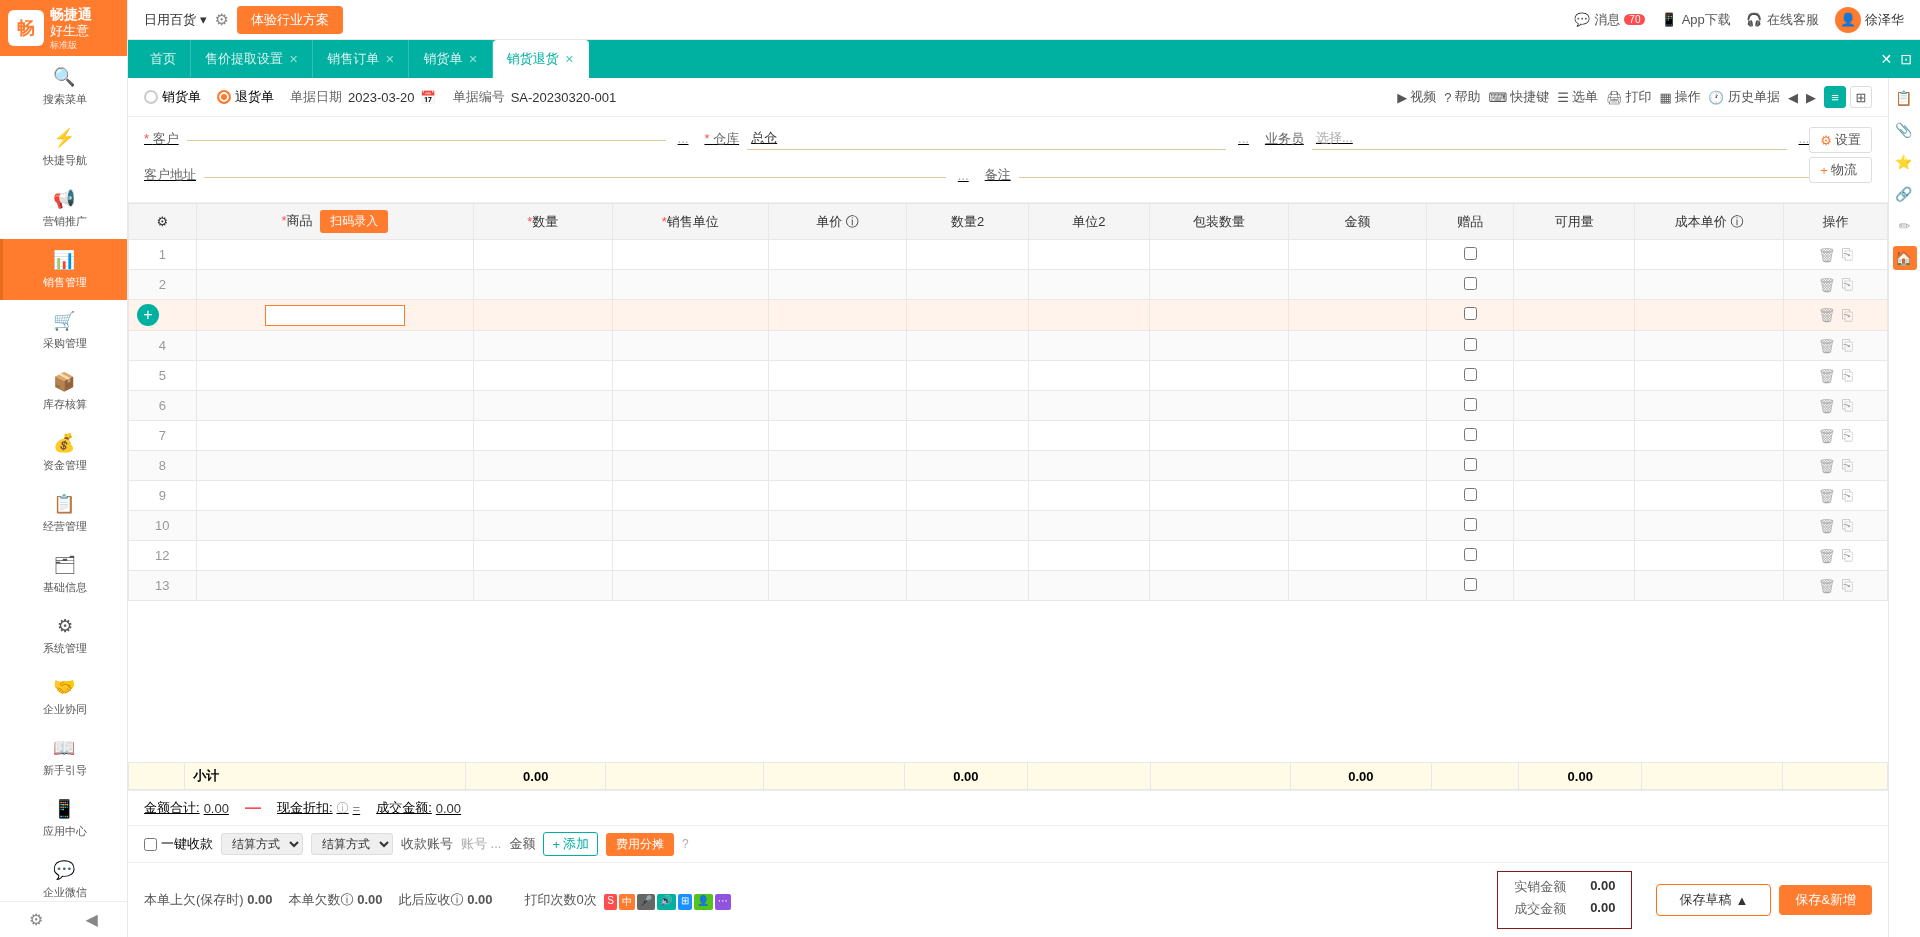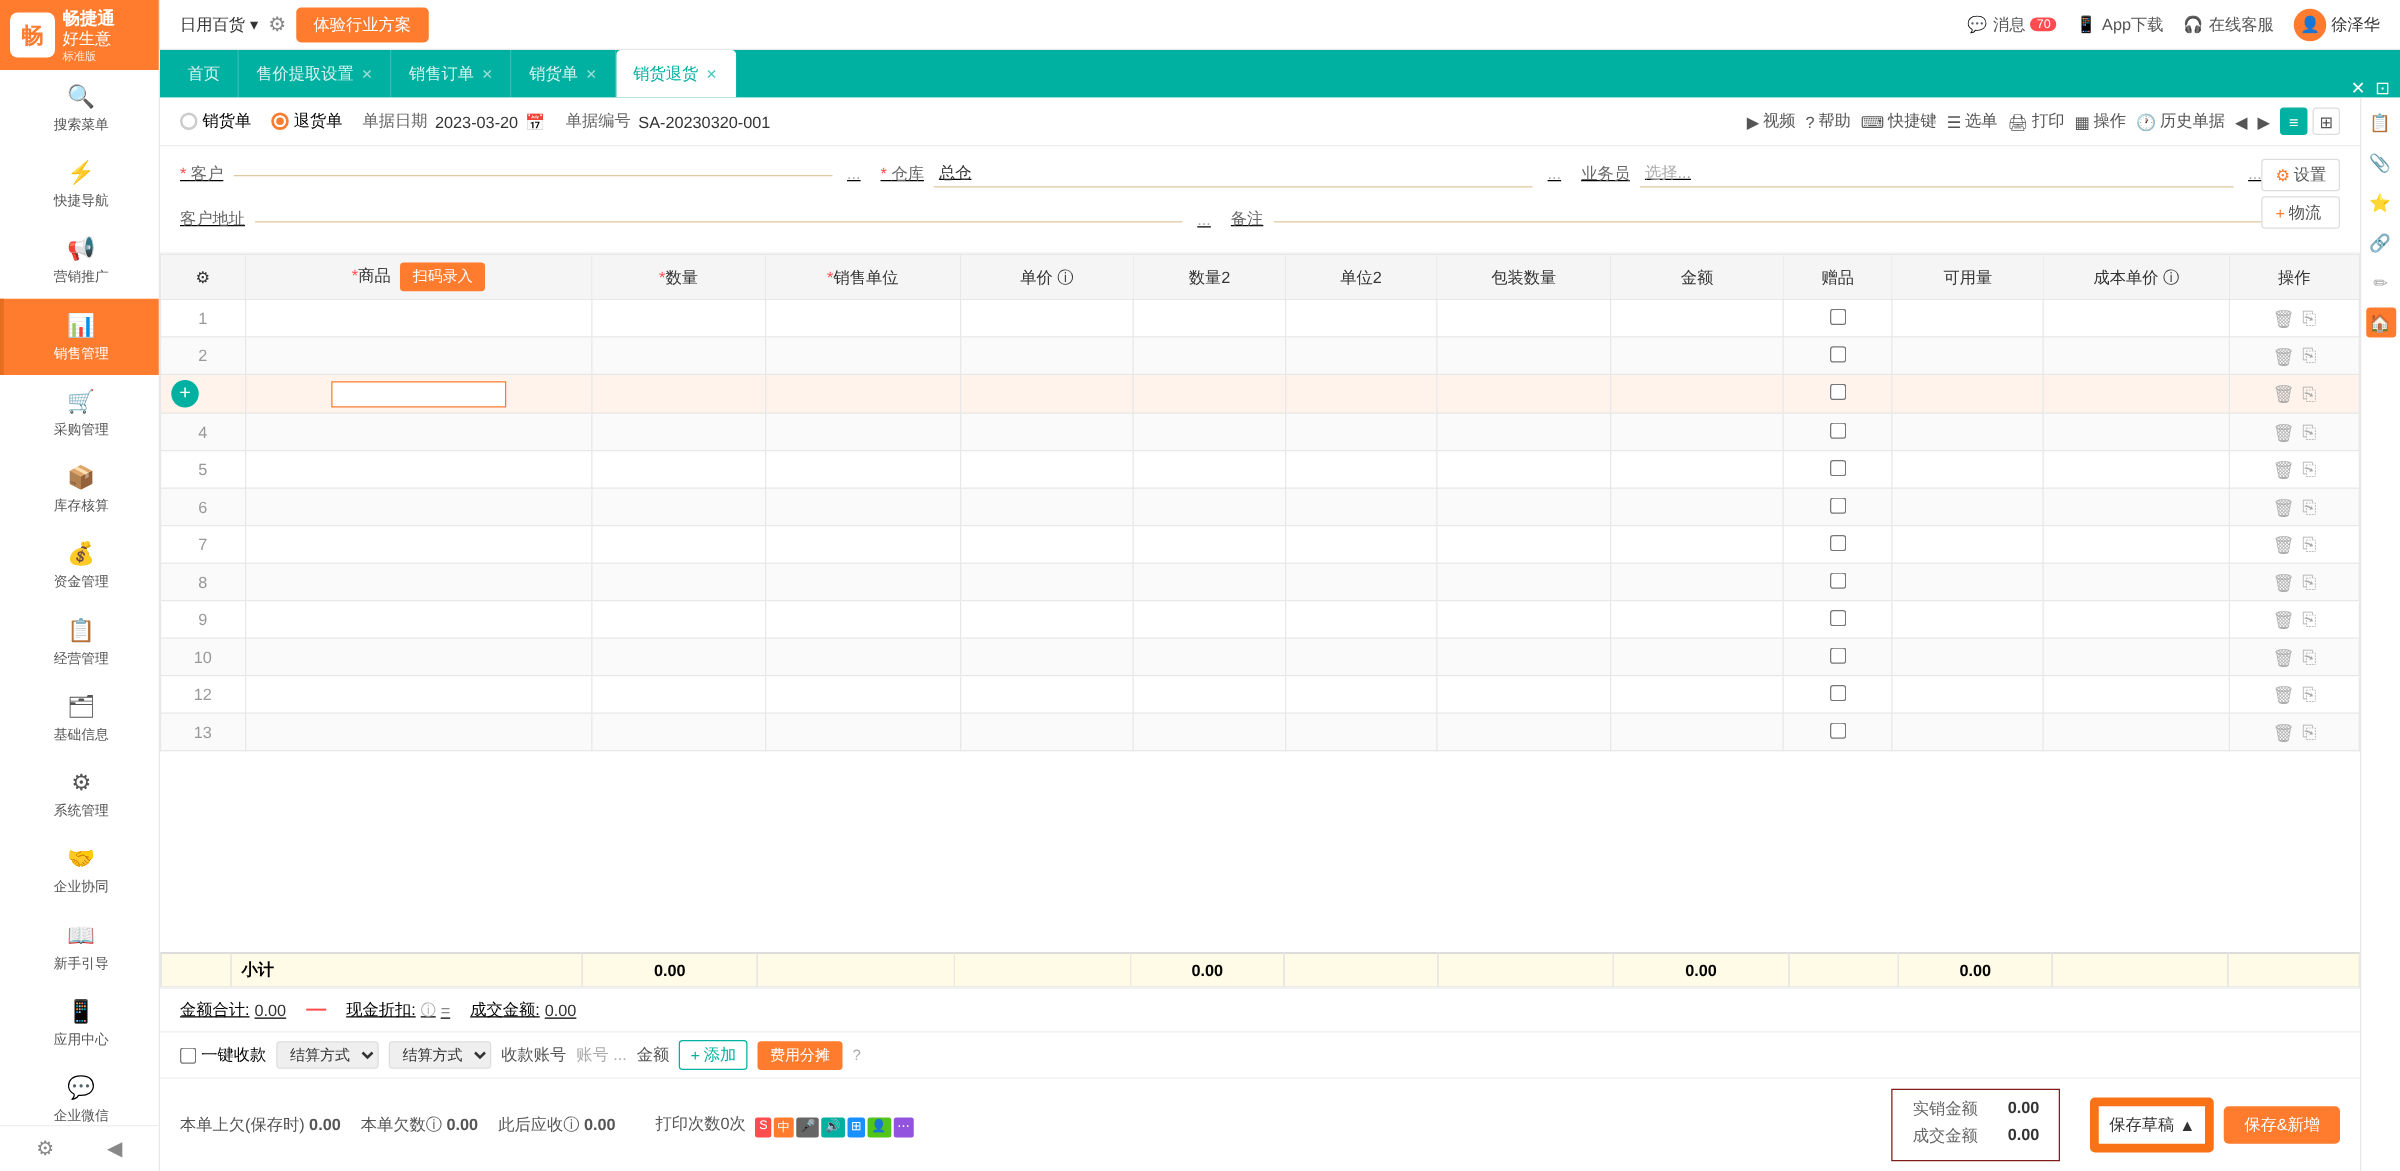"首页" .tabs { align-items: flex-end -> center }
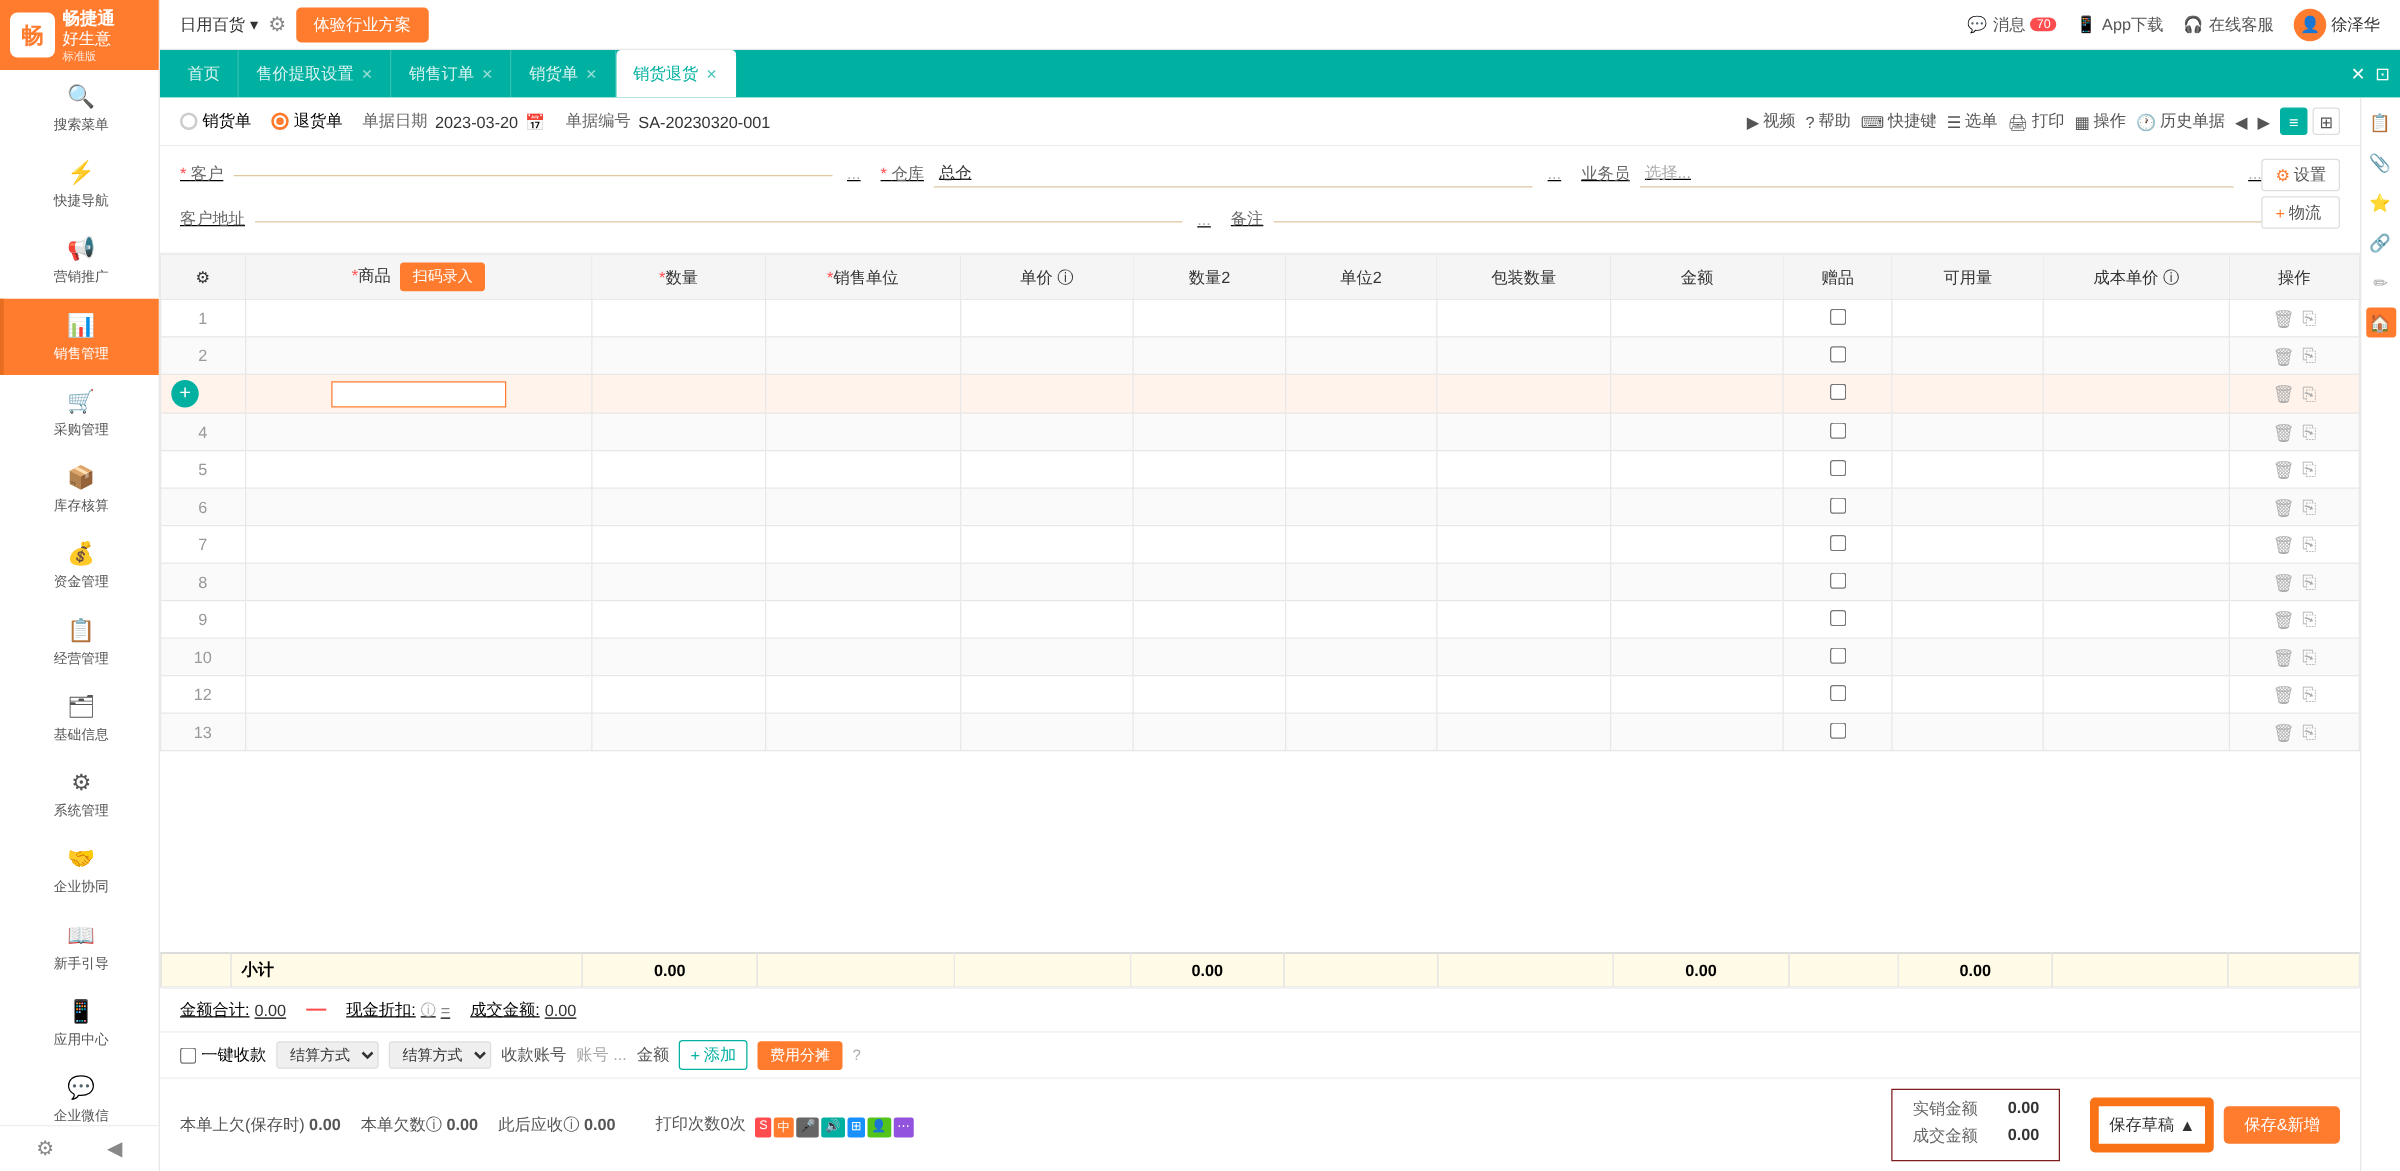"小计" div { background: #a3a3a3 -> #f97316 }
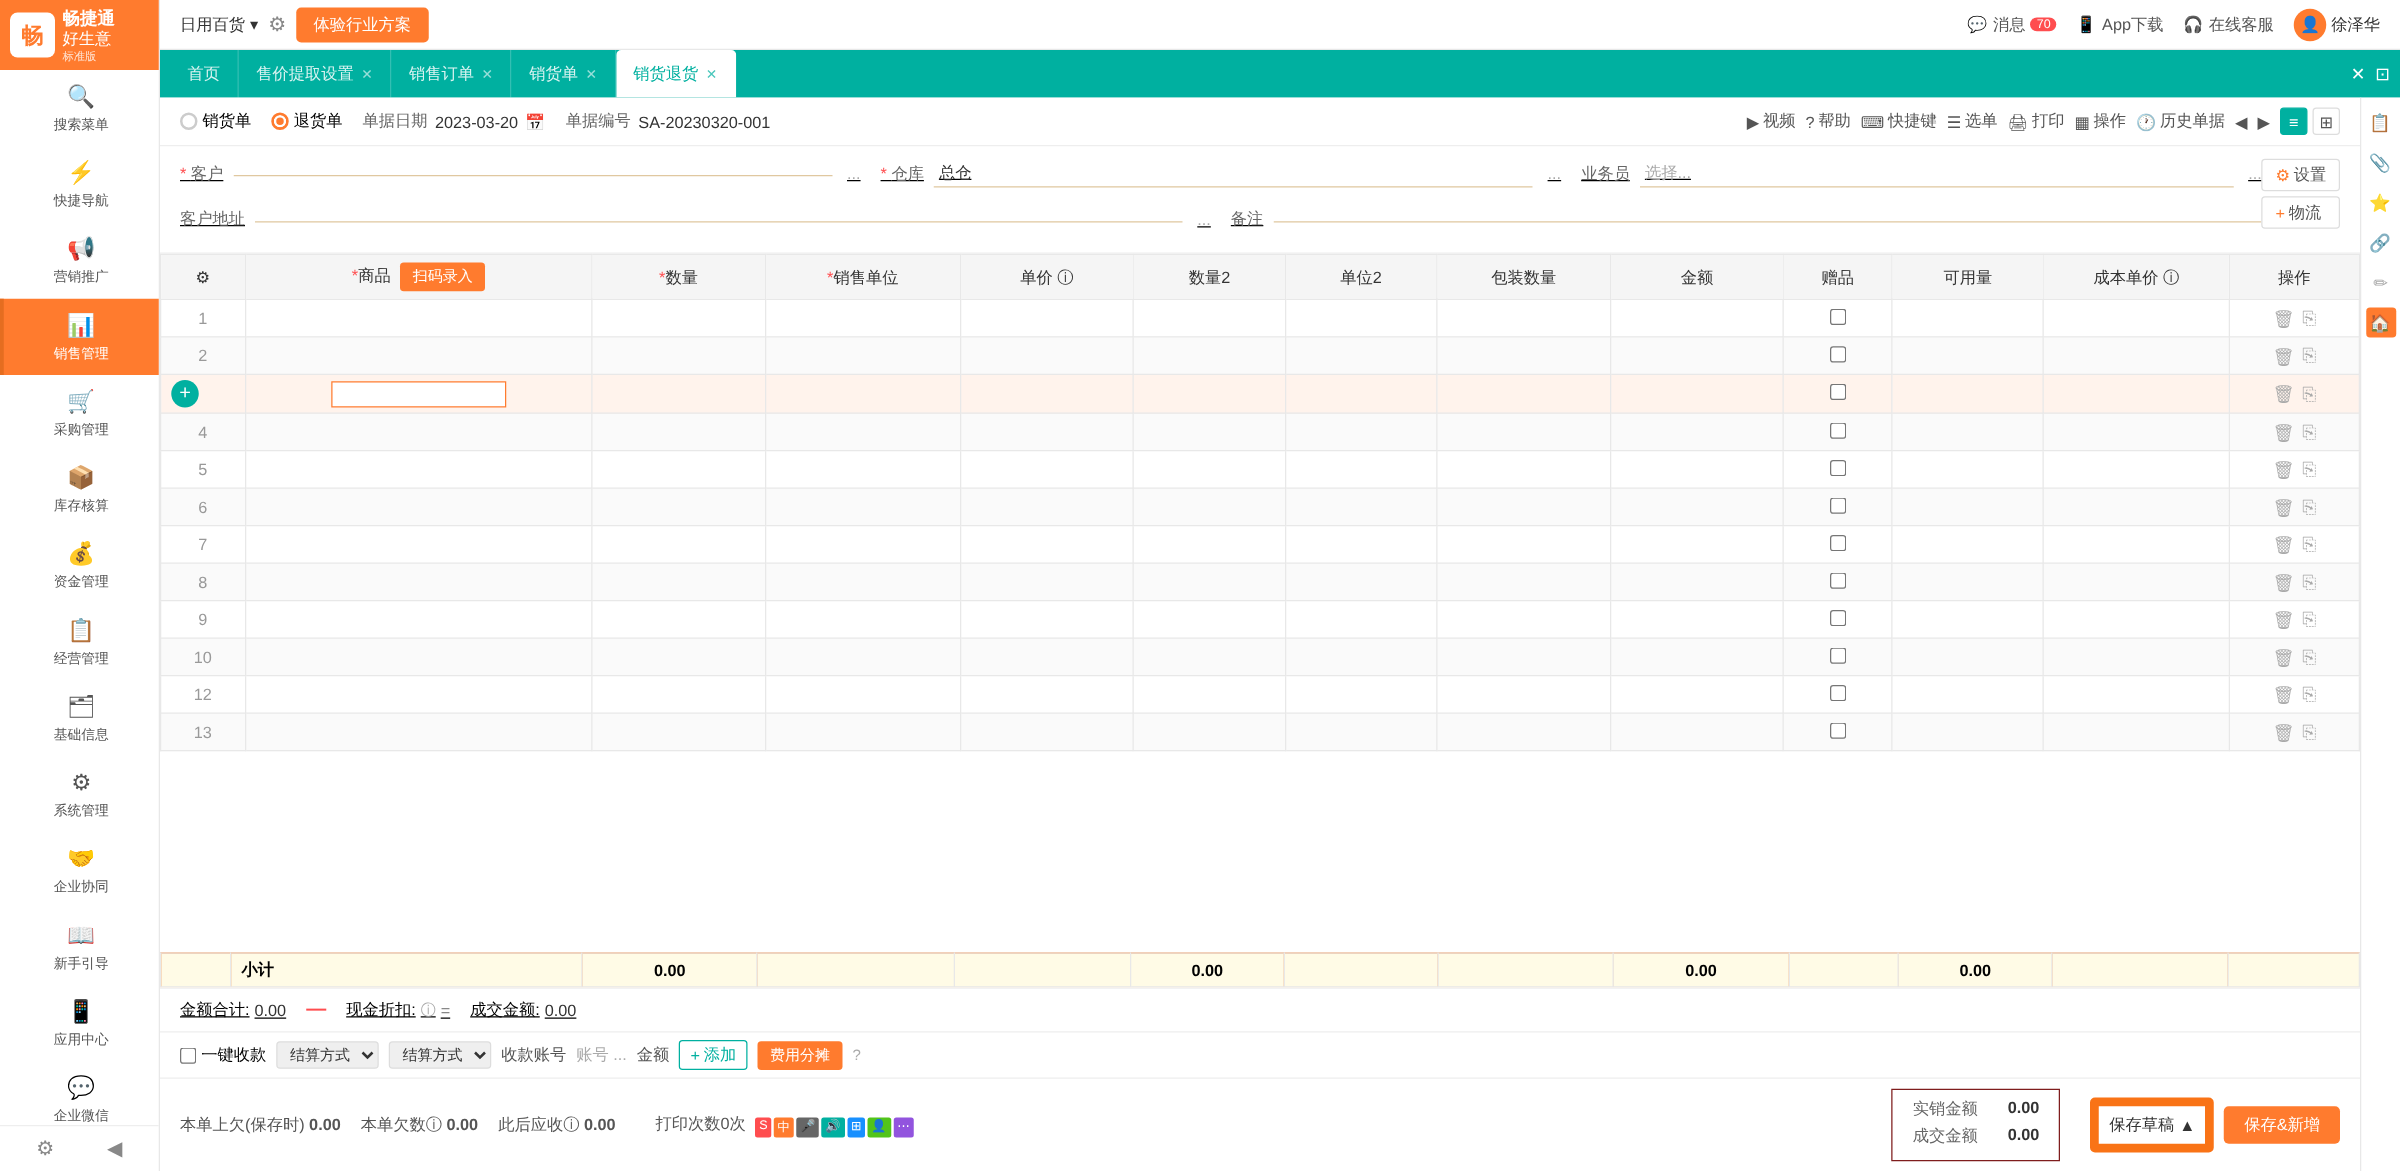"保存草稿" .save-draft-btn { border: 7px solid #f97316 -> 1px solid #f97316; padding: 6px 8px -> 6px 22px }
